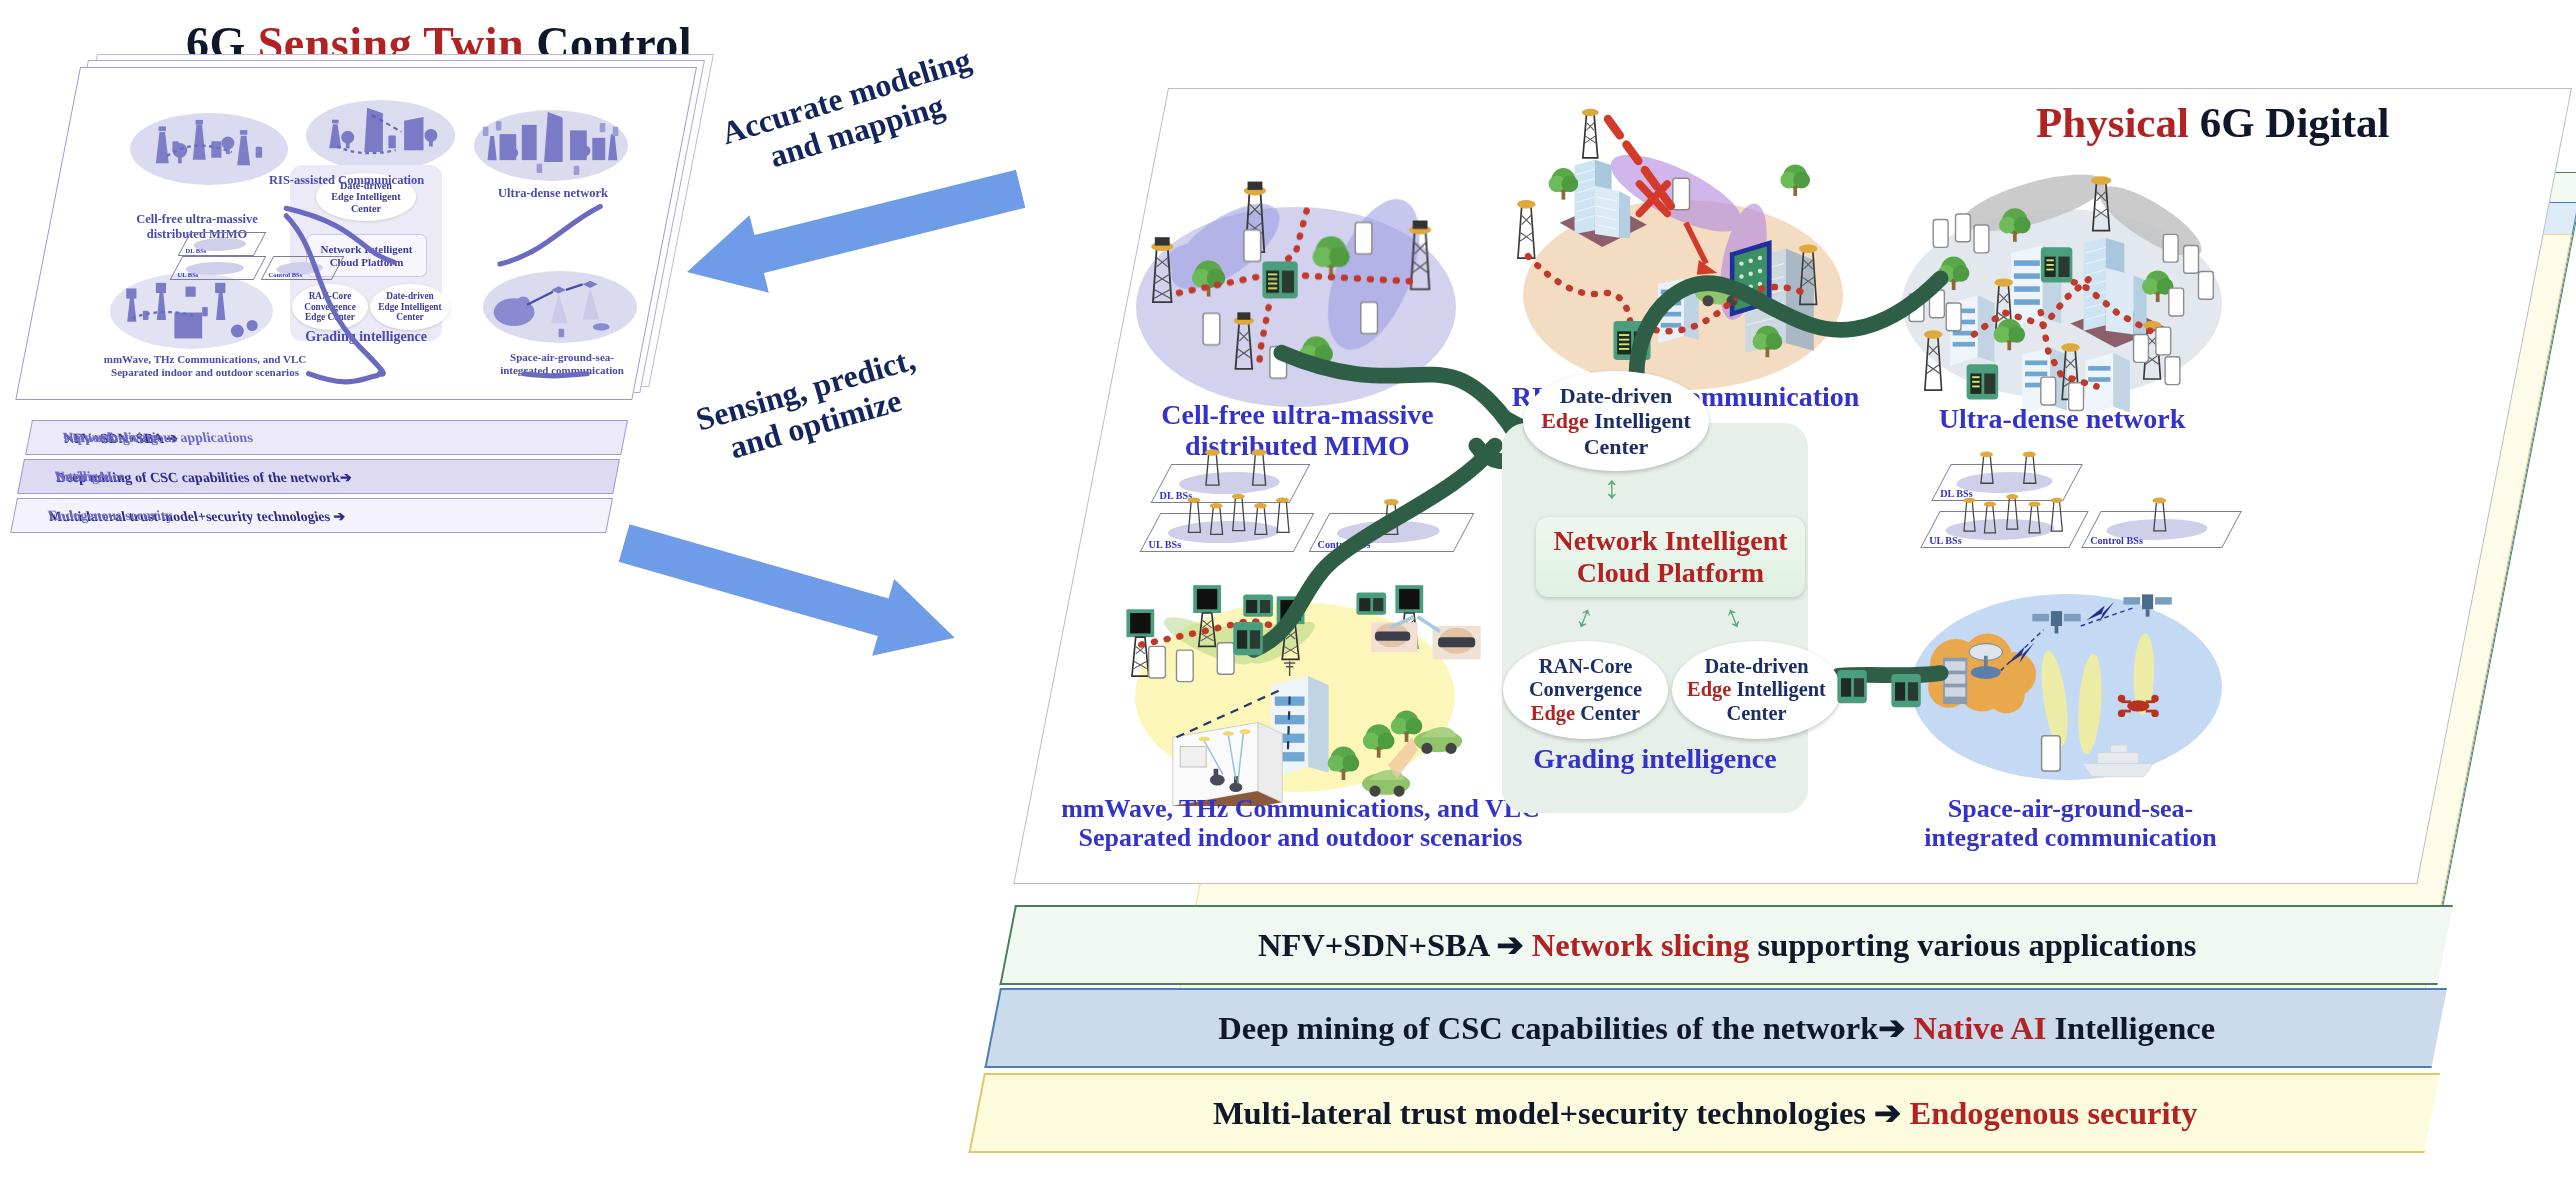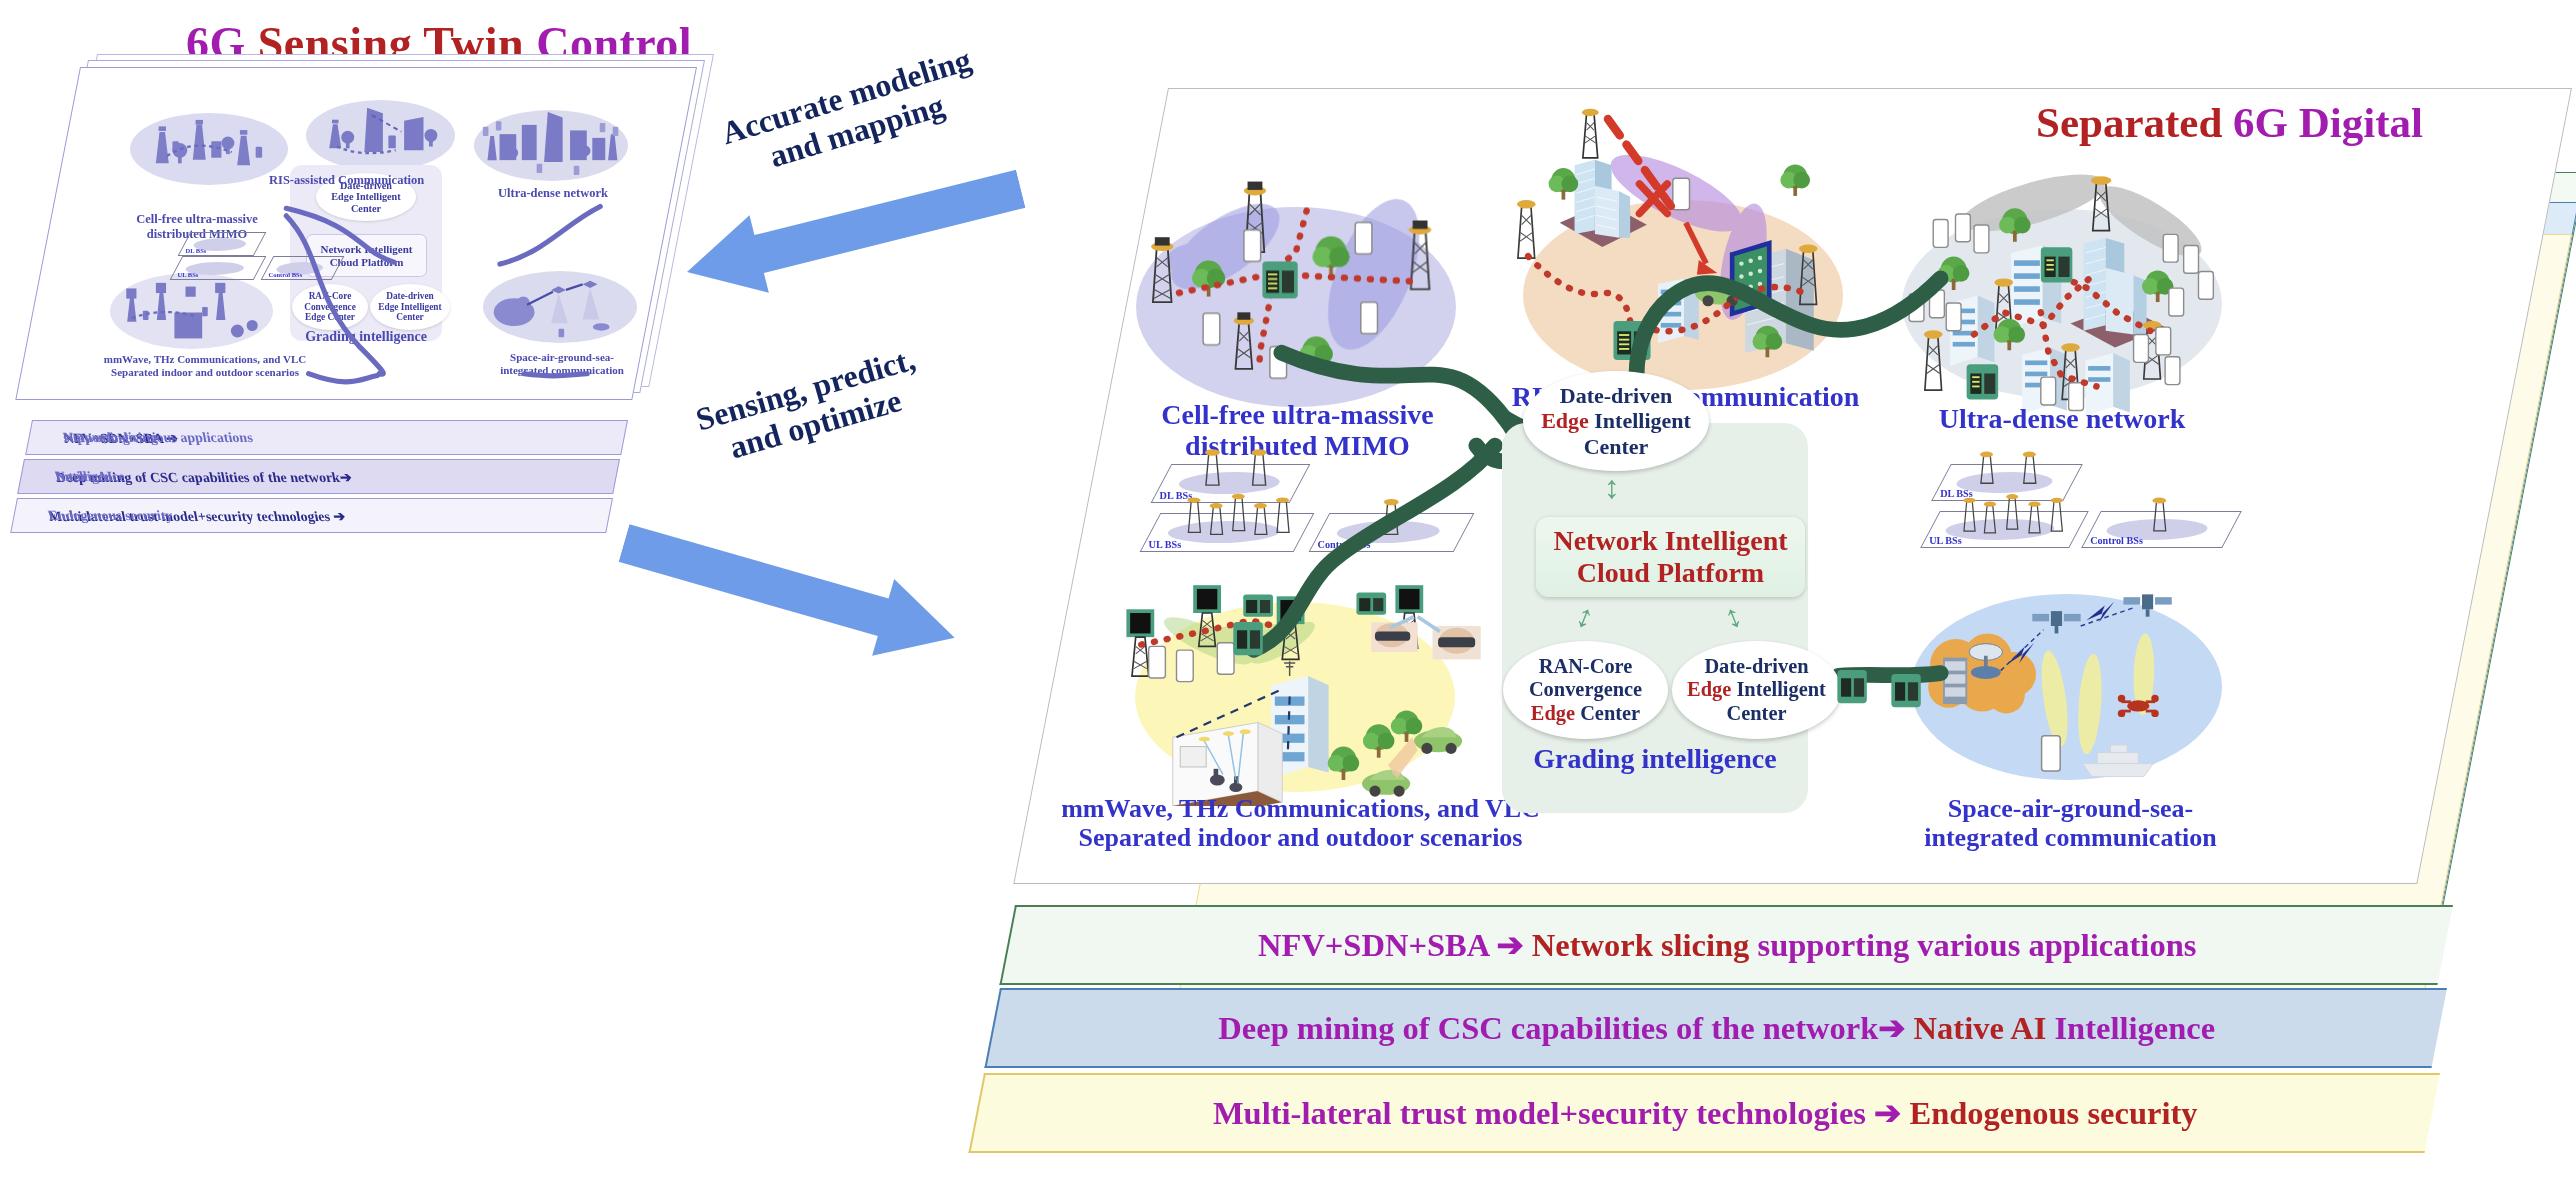"6G" .navy { color: #a21caf -> #0f172a }
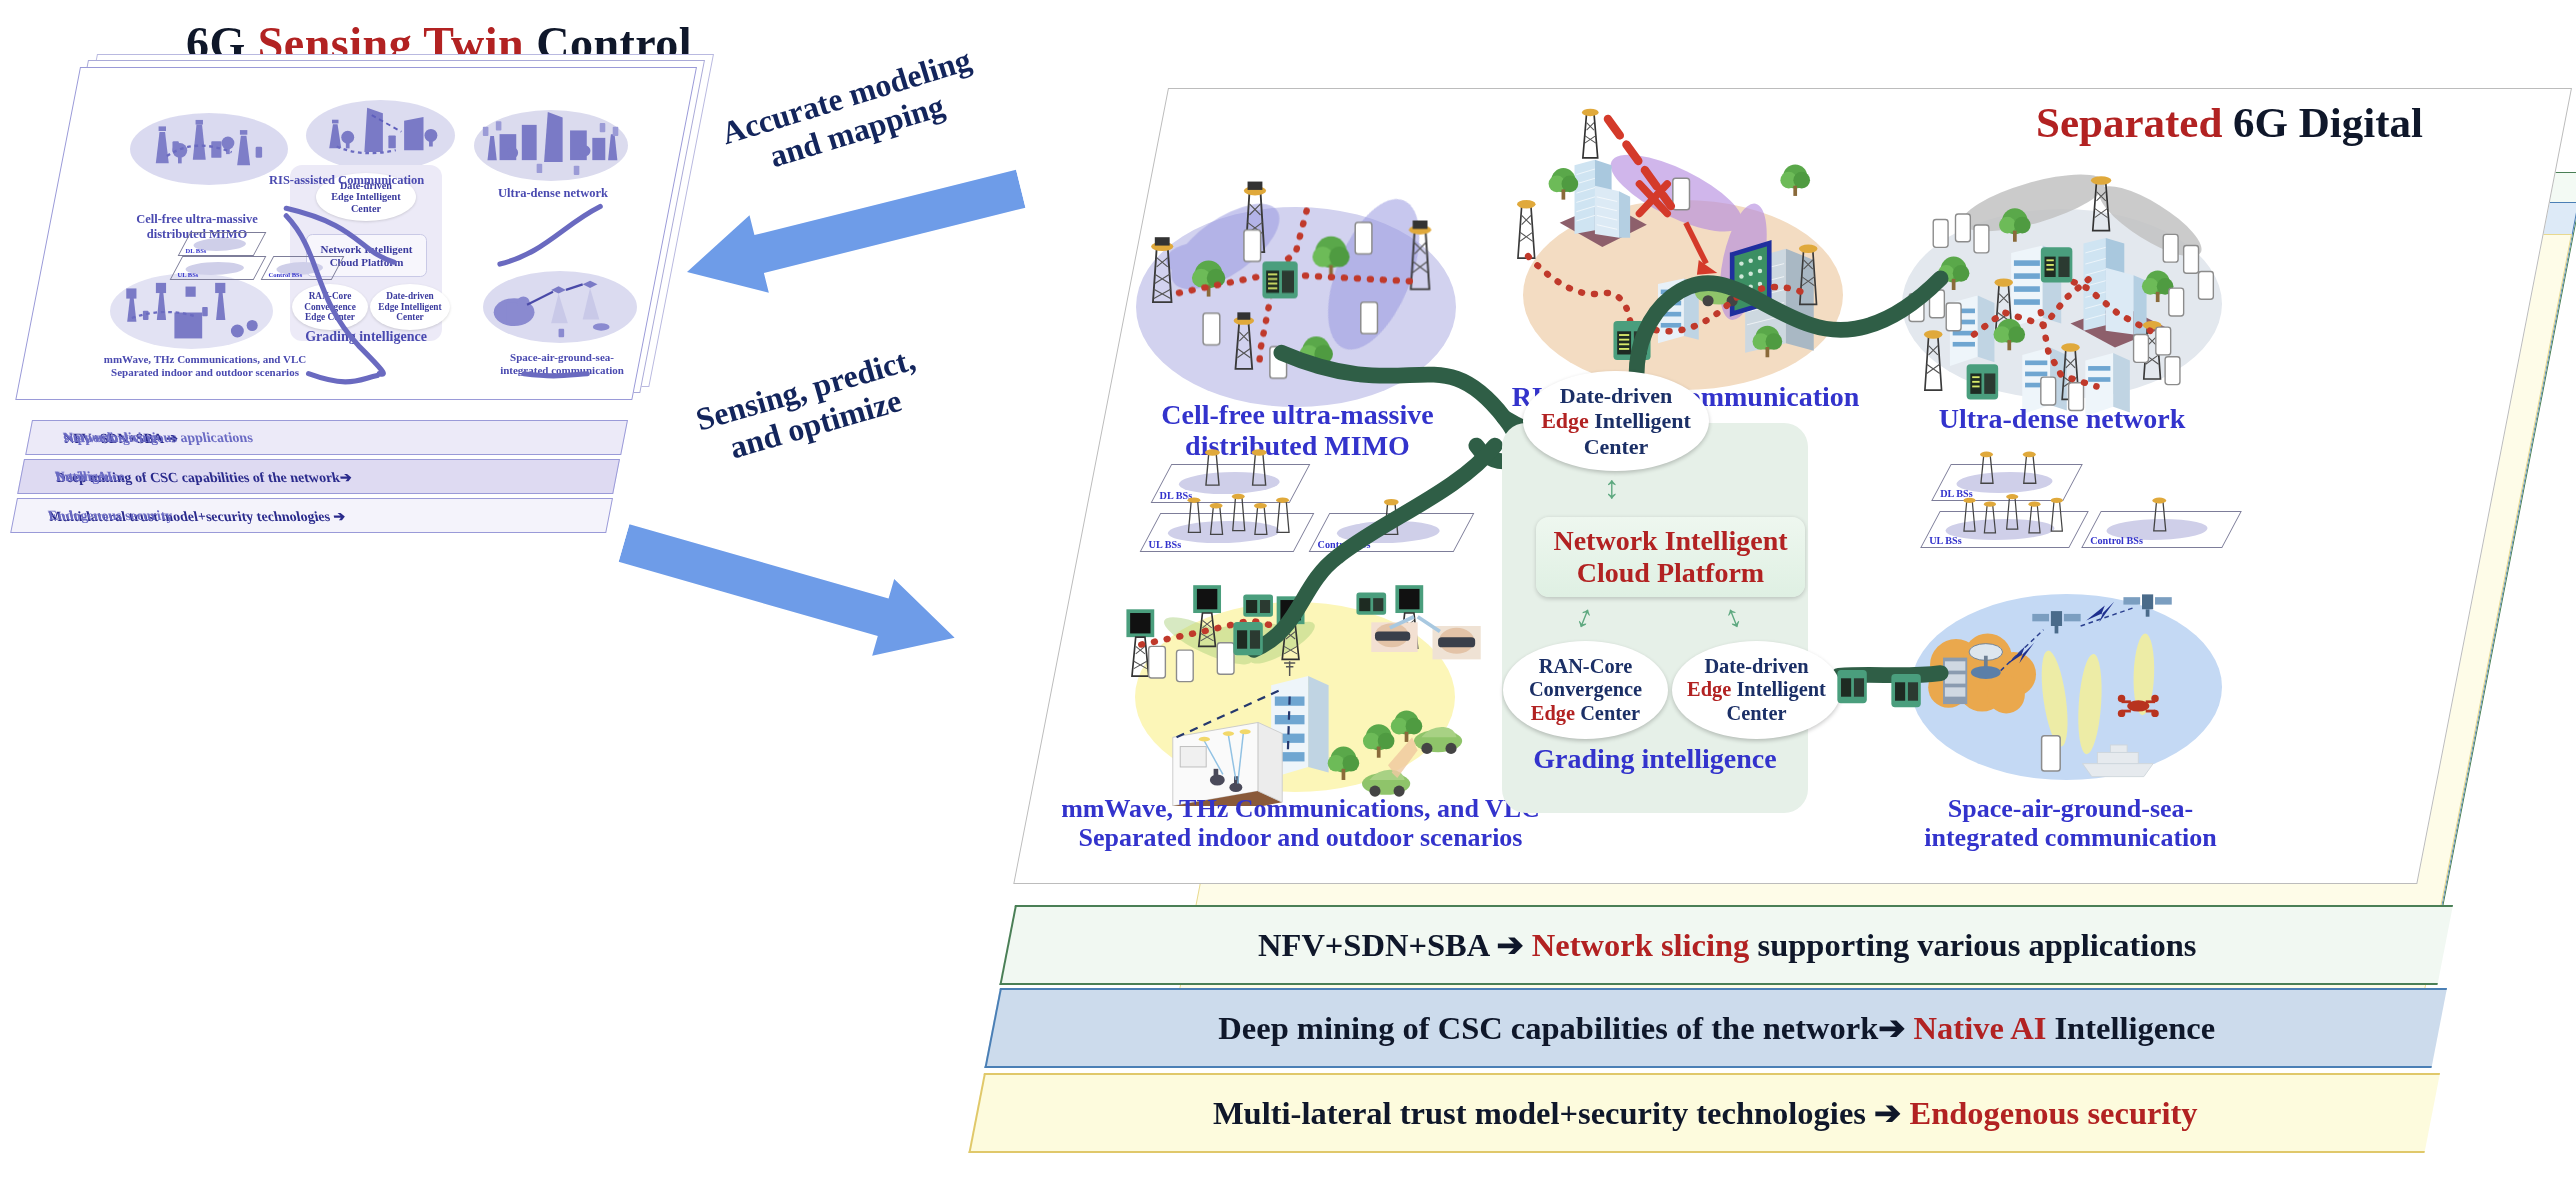"Separated" span.red { text: Separated -> Physical }
